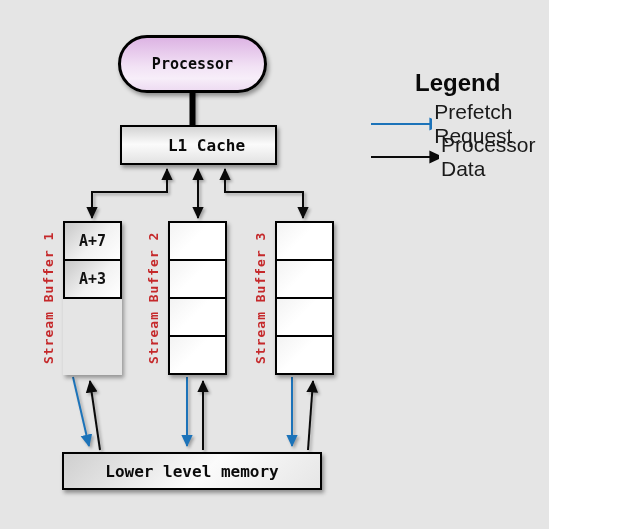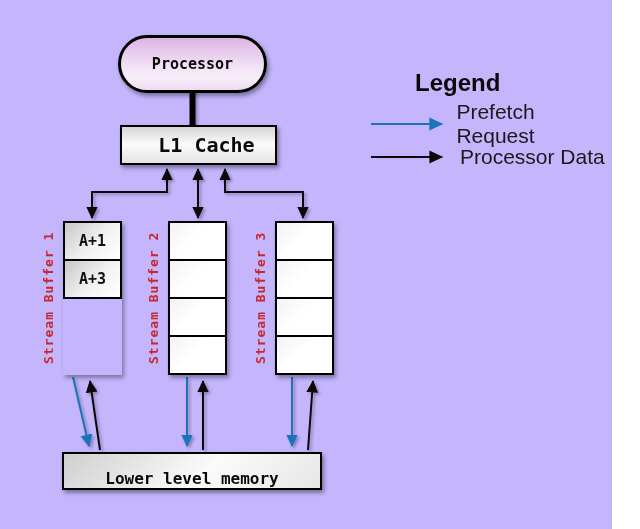"Processor" .canvas { background: #c4b5fd -> #e5e5e5; width: 612px -> 549px }
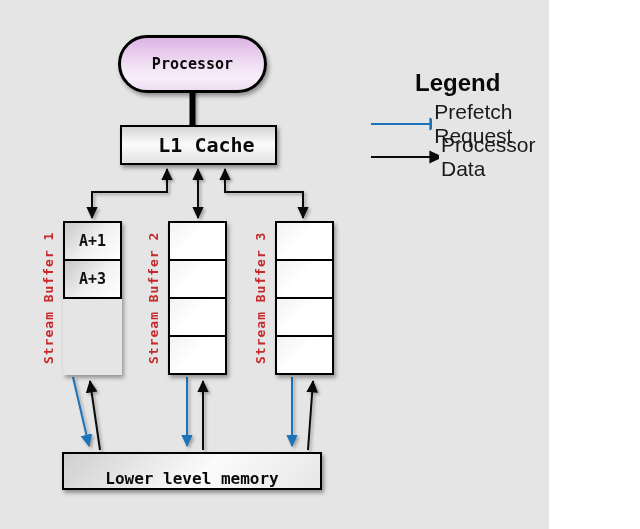"L1 Cache" .l1 { font-size: 20px -> 16px }
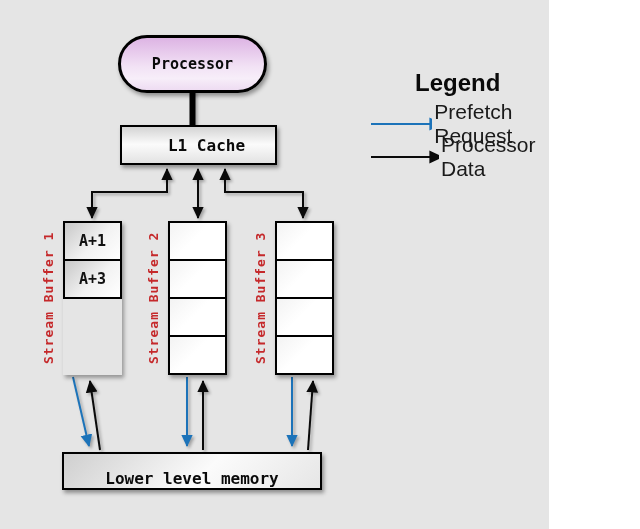"A+1" div.cell { text: A+1 -> A+7 }
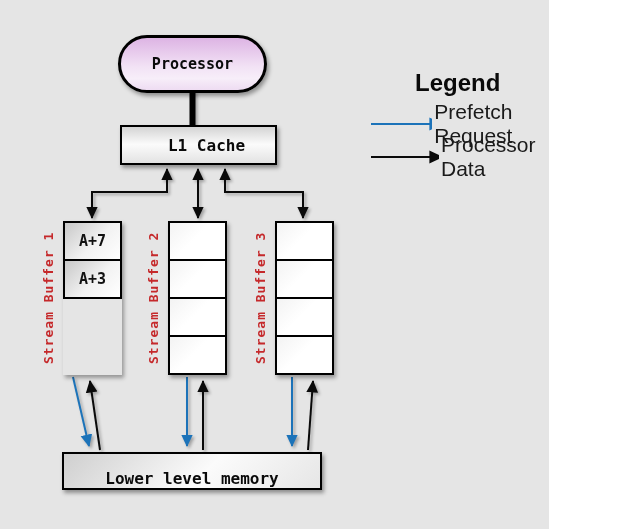"Lower level memory" .memory { align-items: flex-end -> none }
